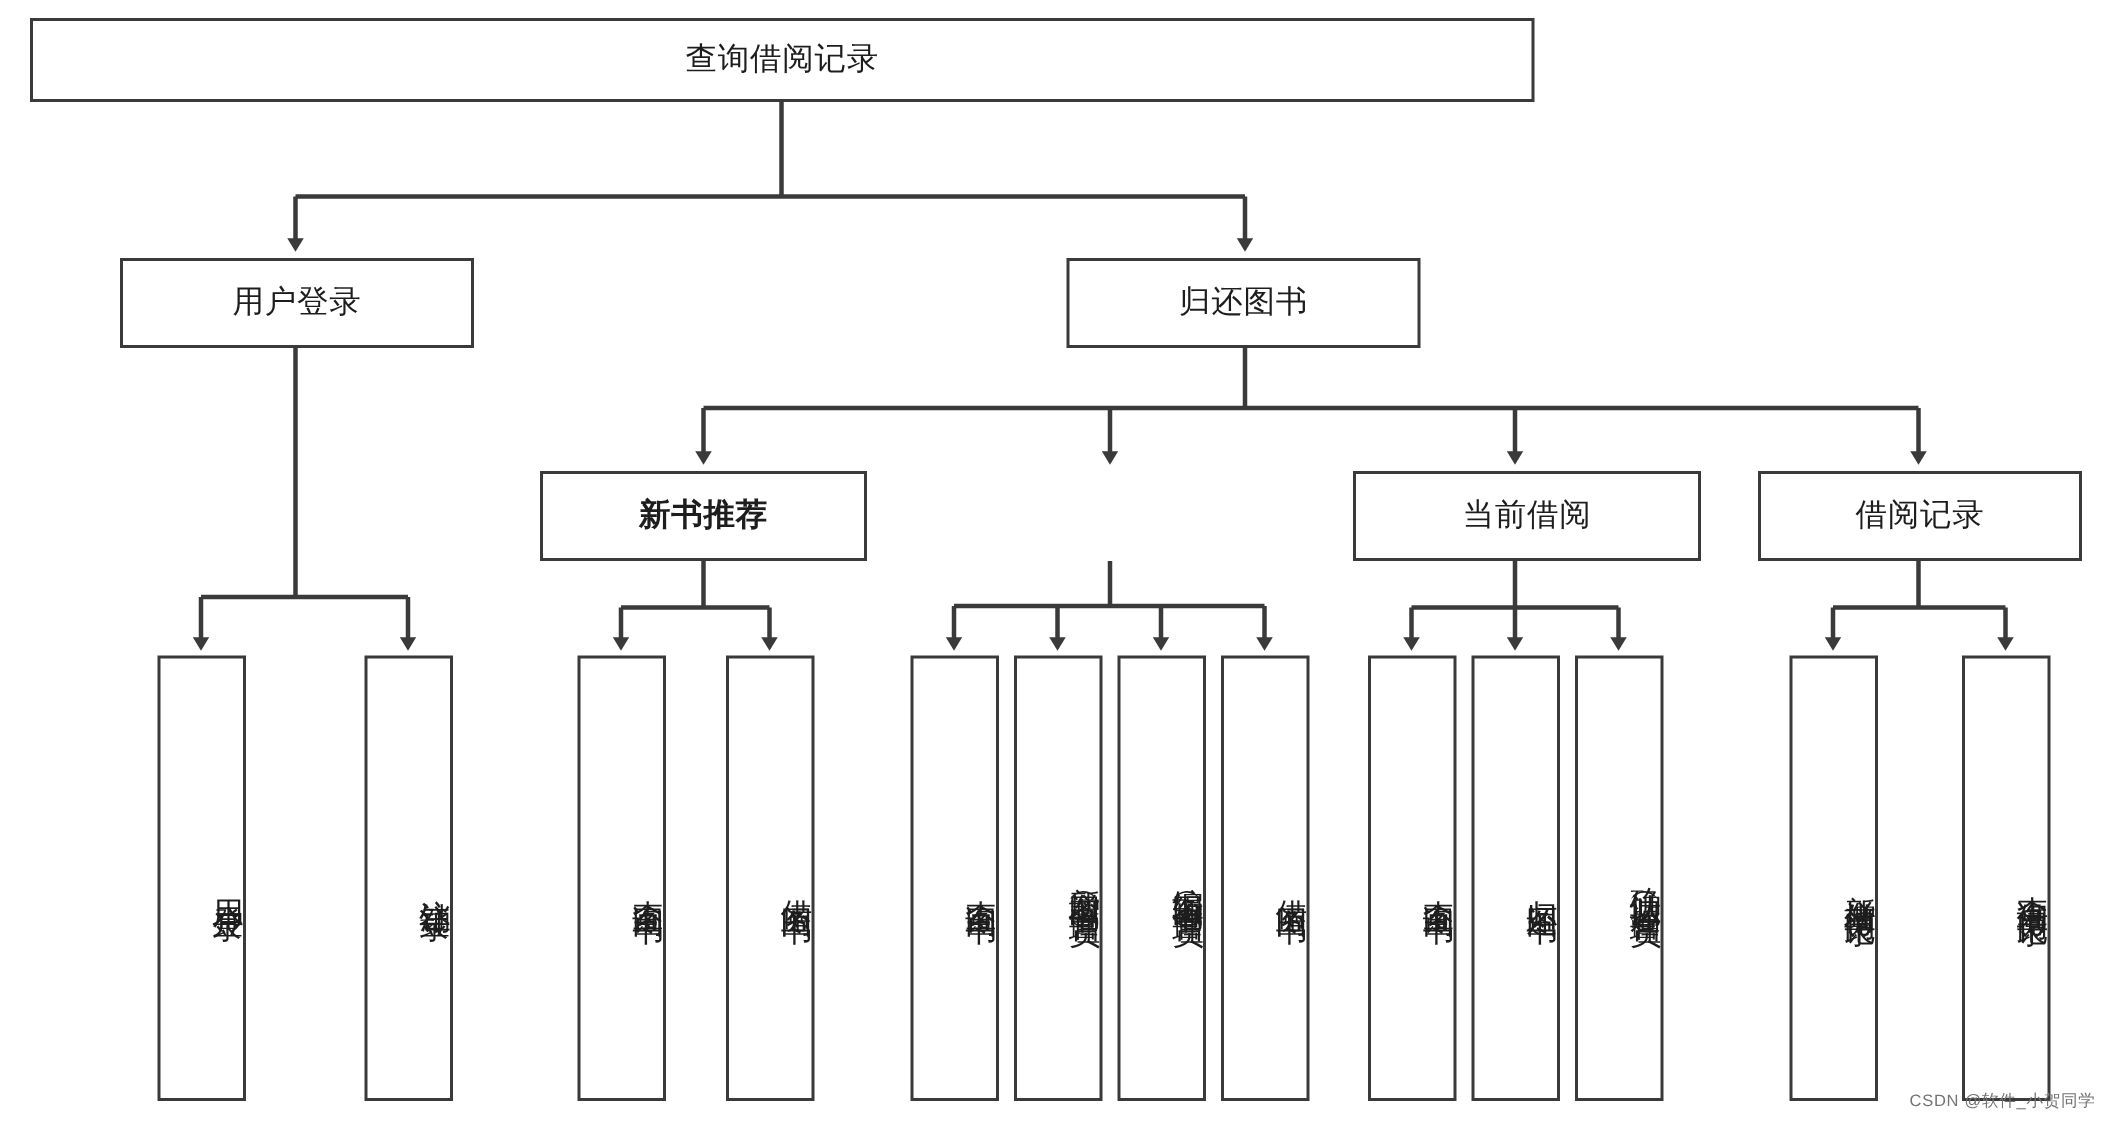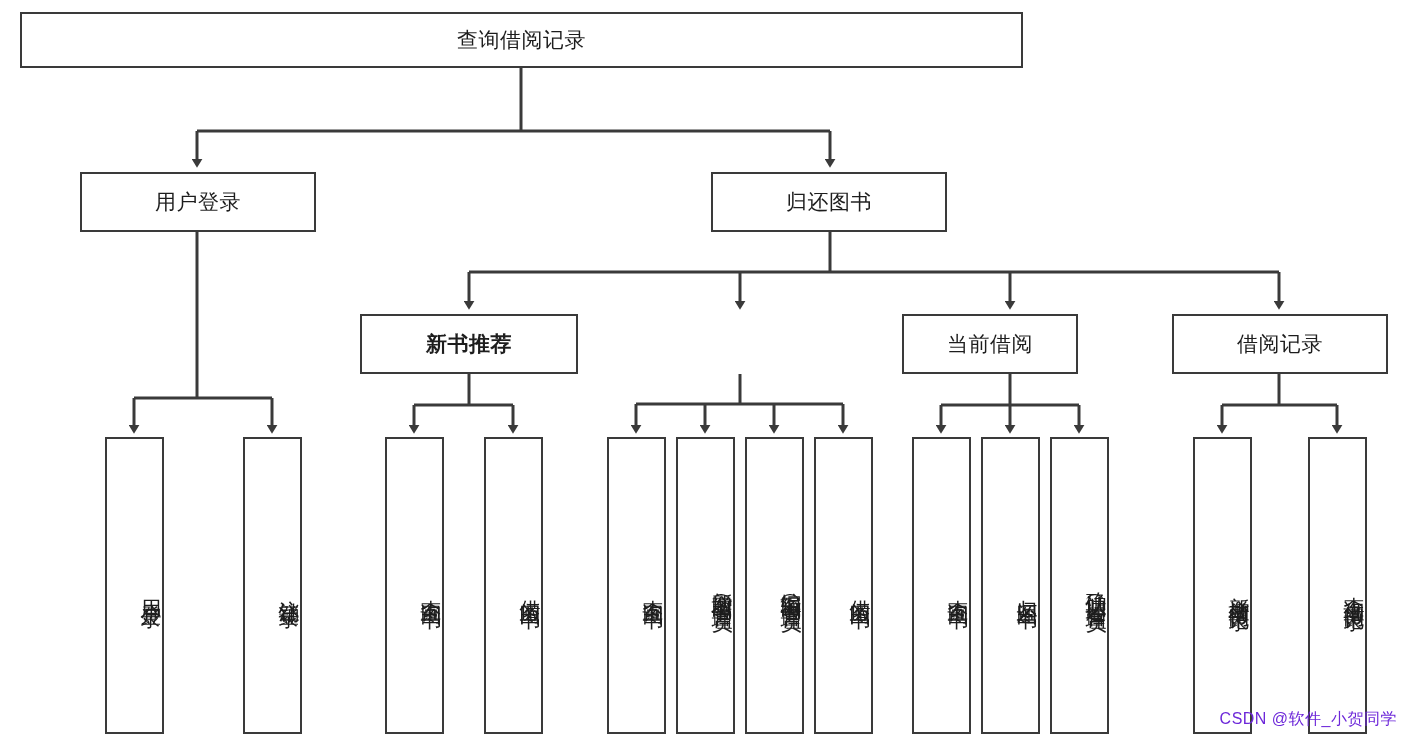"当前借阅" div.node { width: 176px -> 232px }
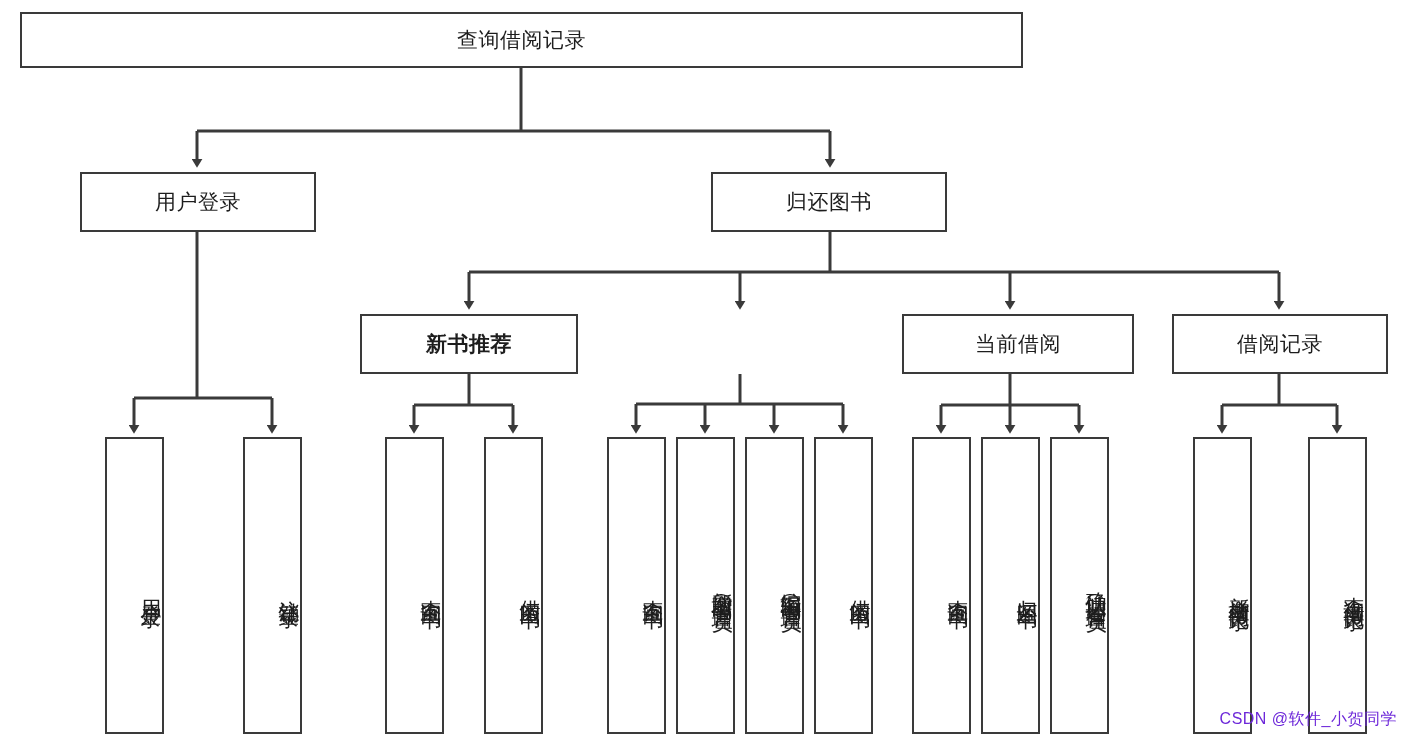"CSDN @软件_小贺同学" .watermark { bottom: 17px -> 6px; color: #6d28d9 -> #737373; font-size: 16px -> 11px }
